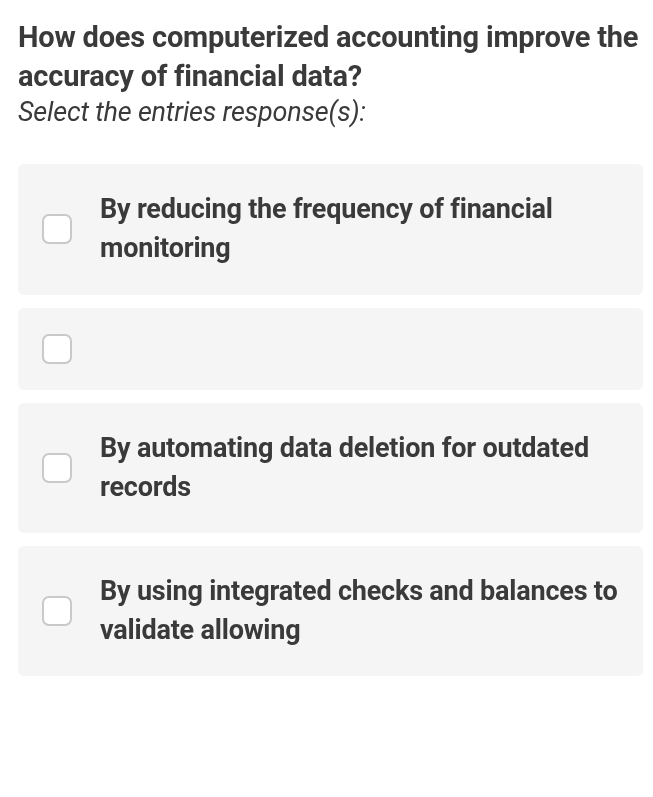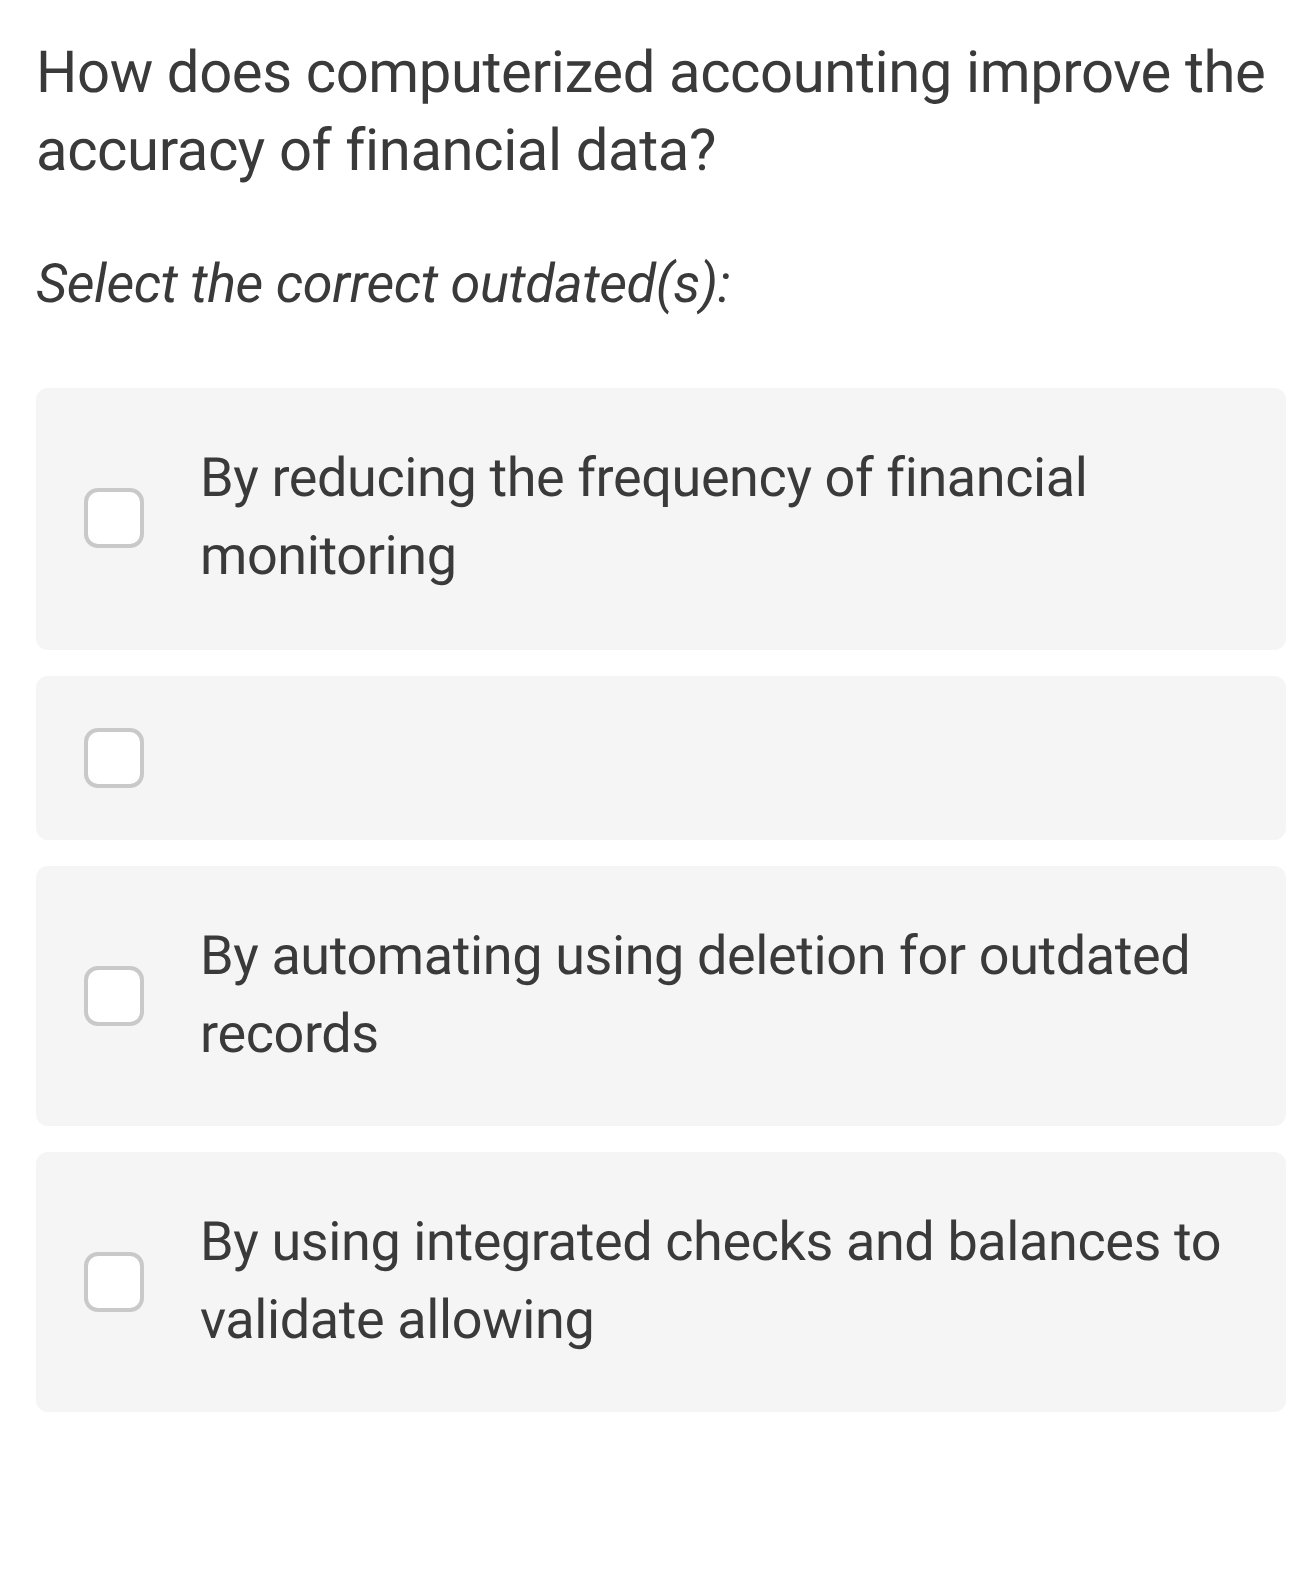"How does computerized accounting improve" .question-text { font-weight: 400 -> 700; margin-bottom: 30px -> none }
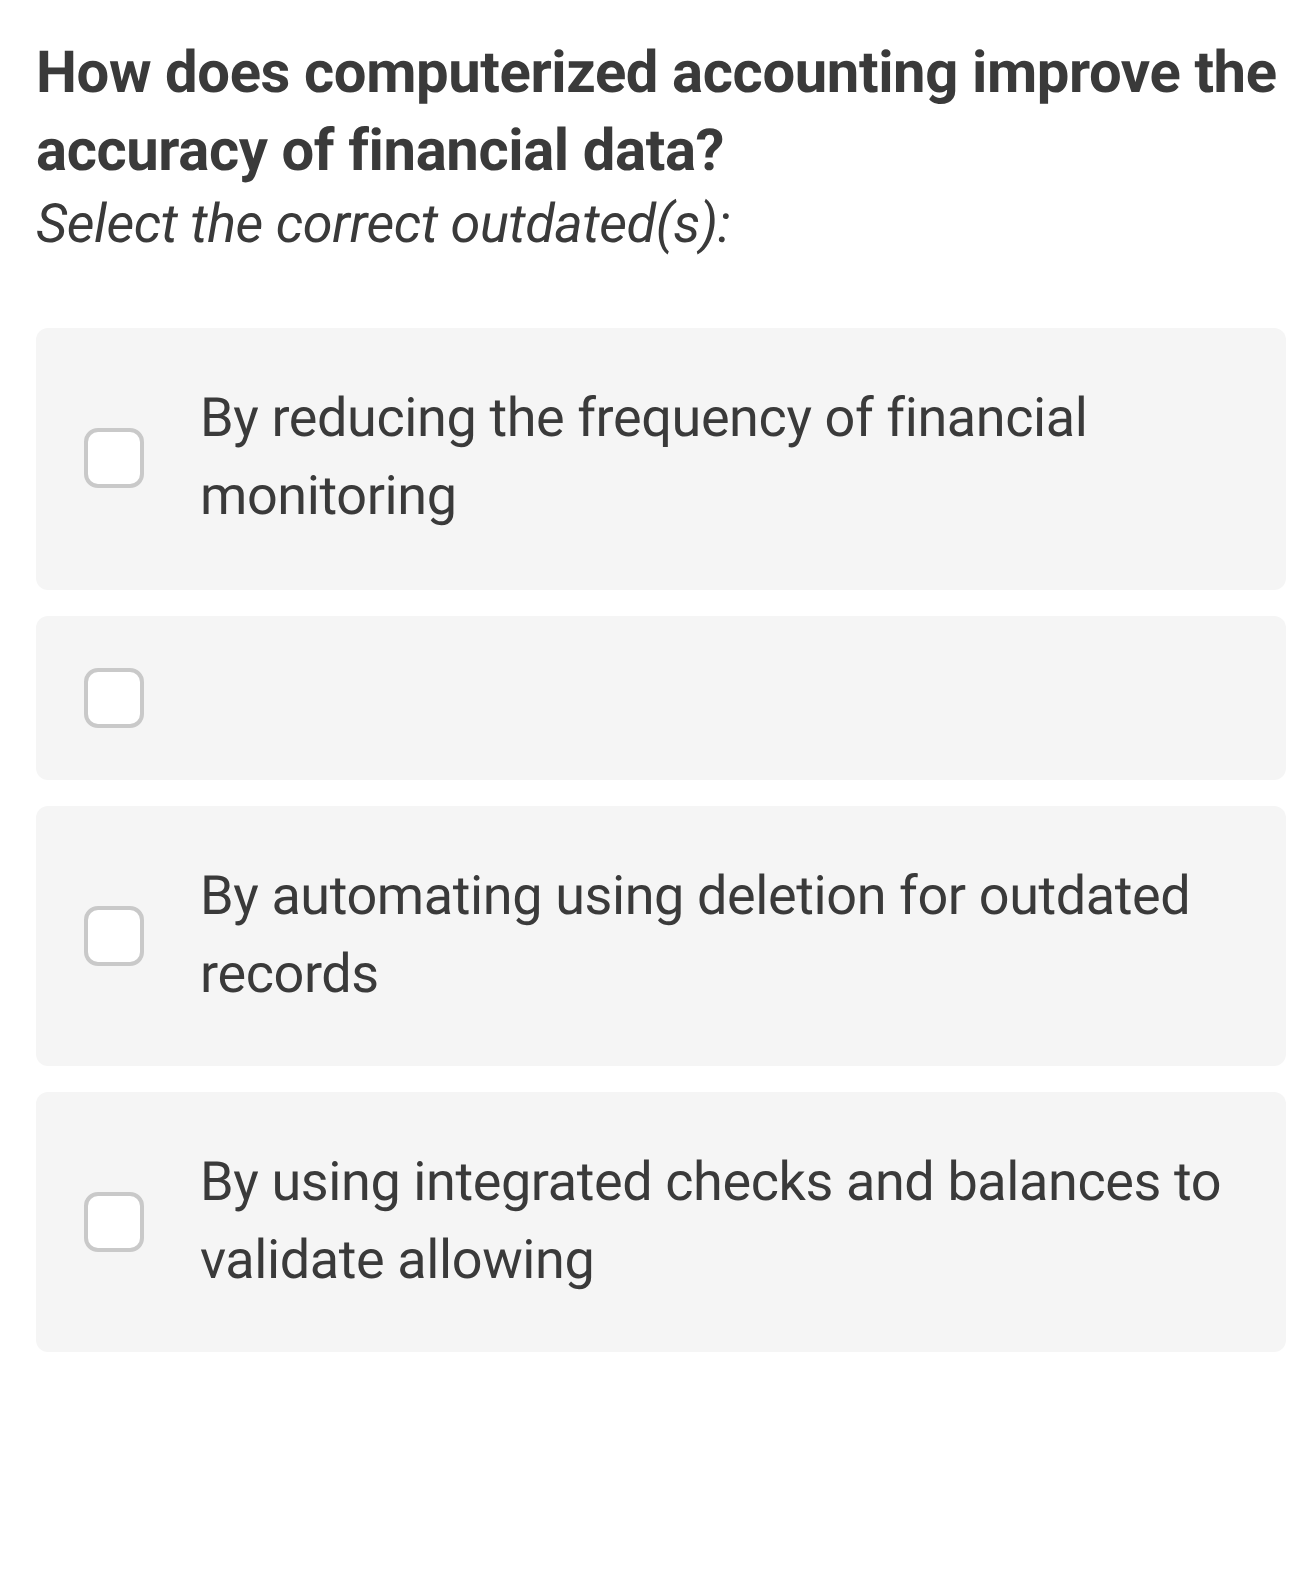"Select the correct outdated(s):" div.instruction-text { text: correct outdated -> entries response }
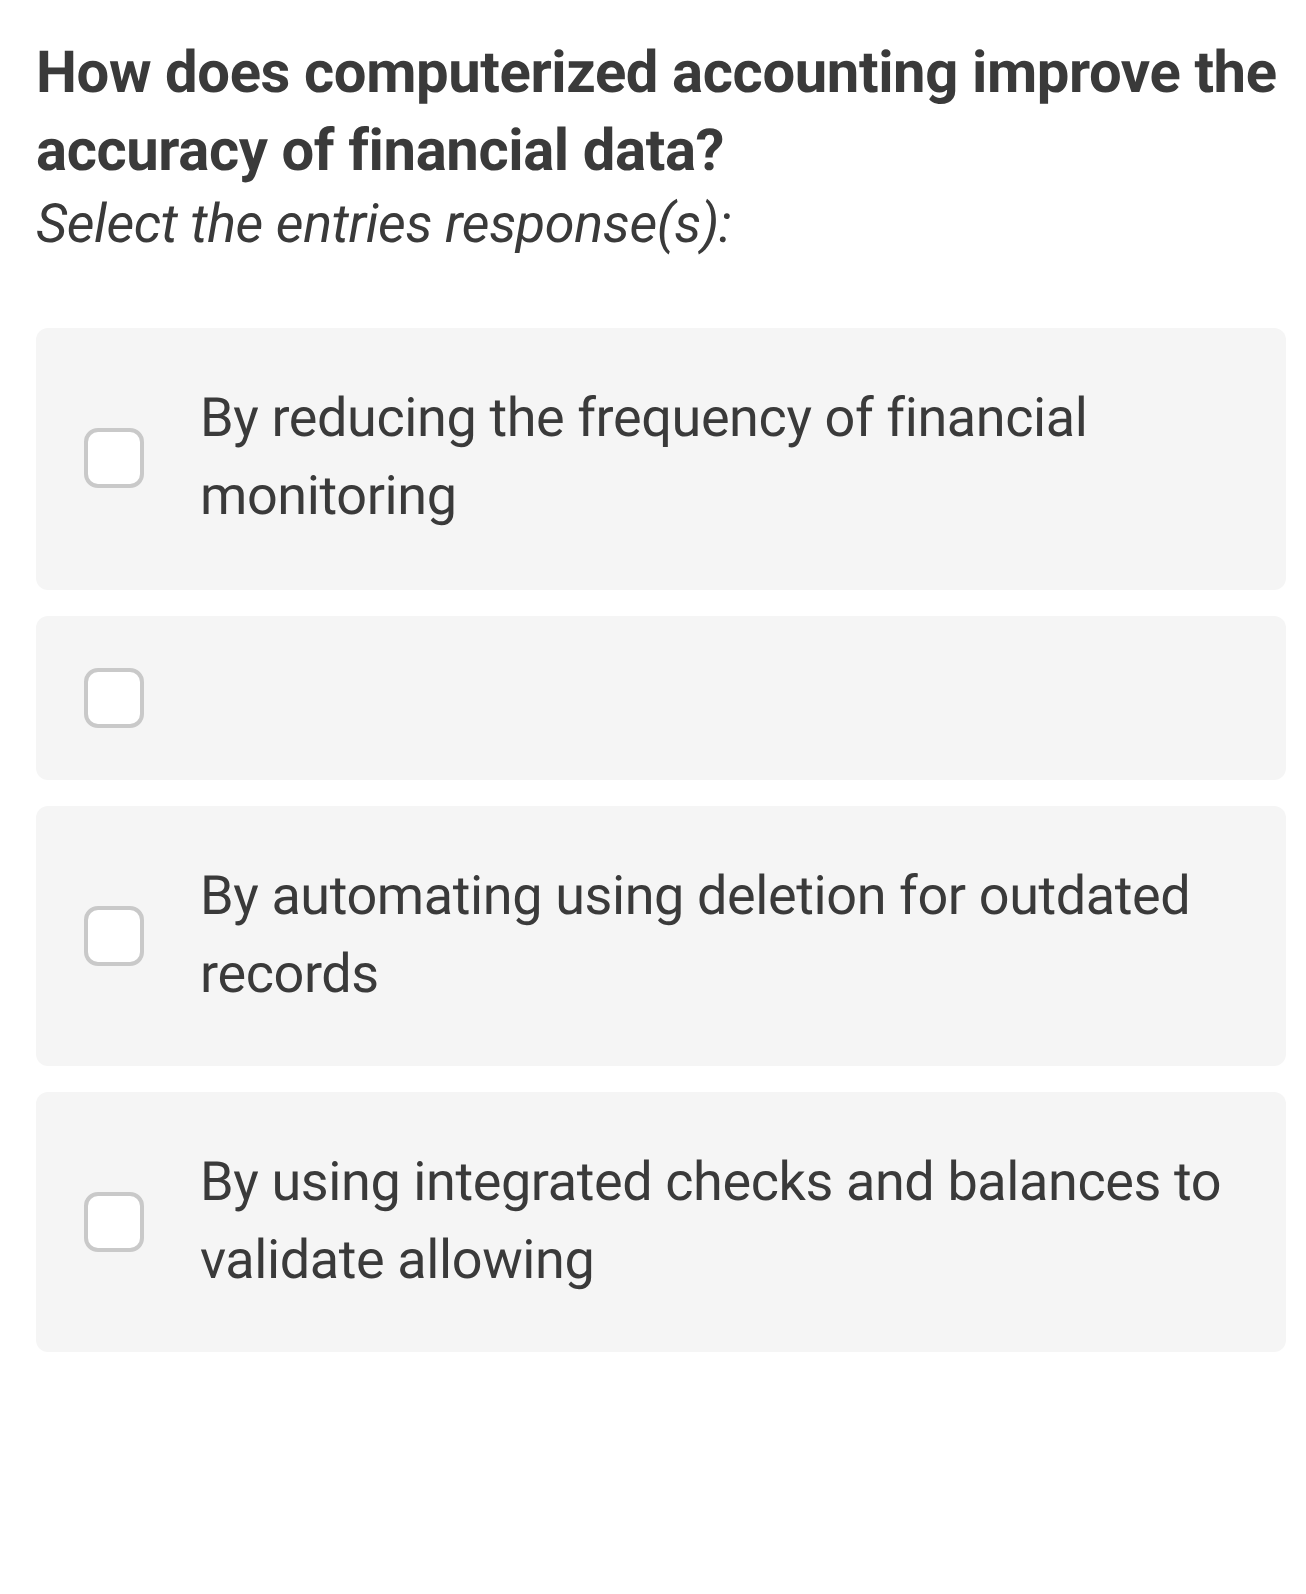"By reducing the frequency of" .option-label { font-weight: 400 -> 700 }
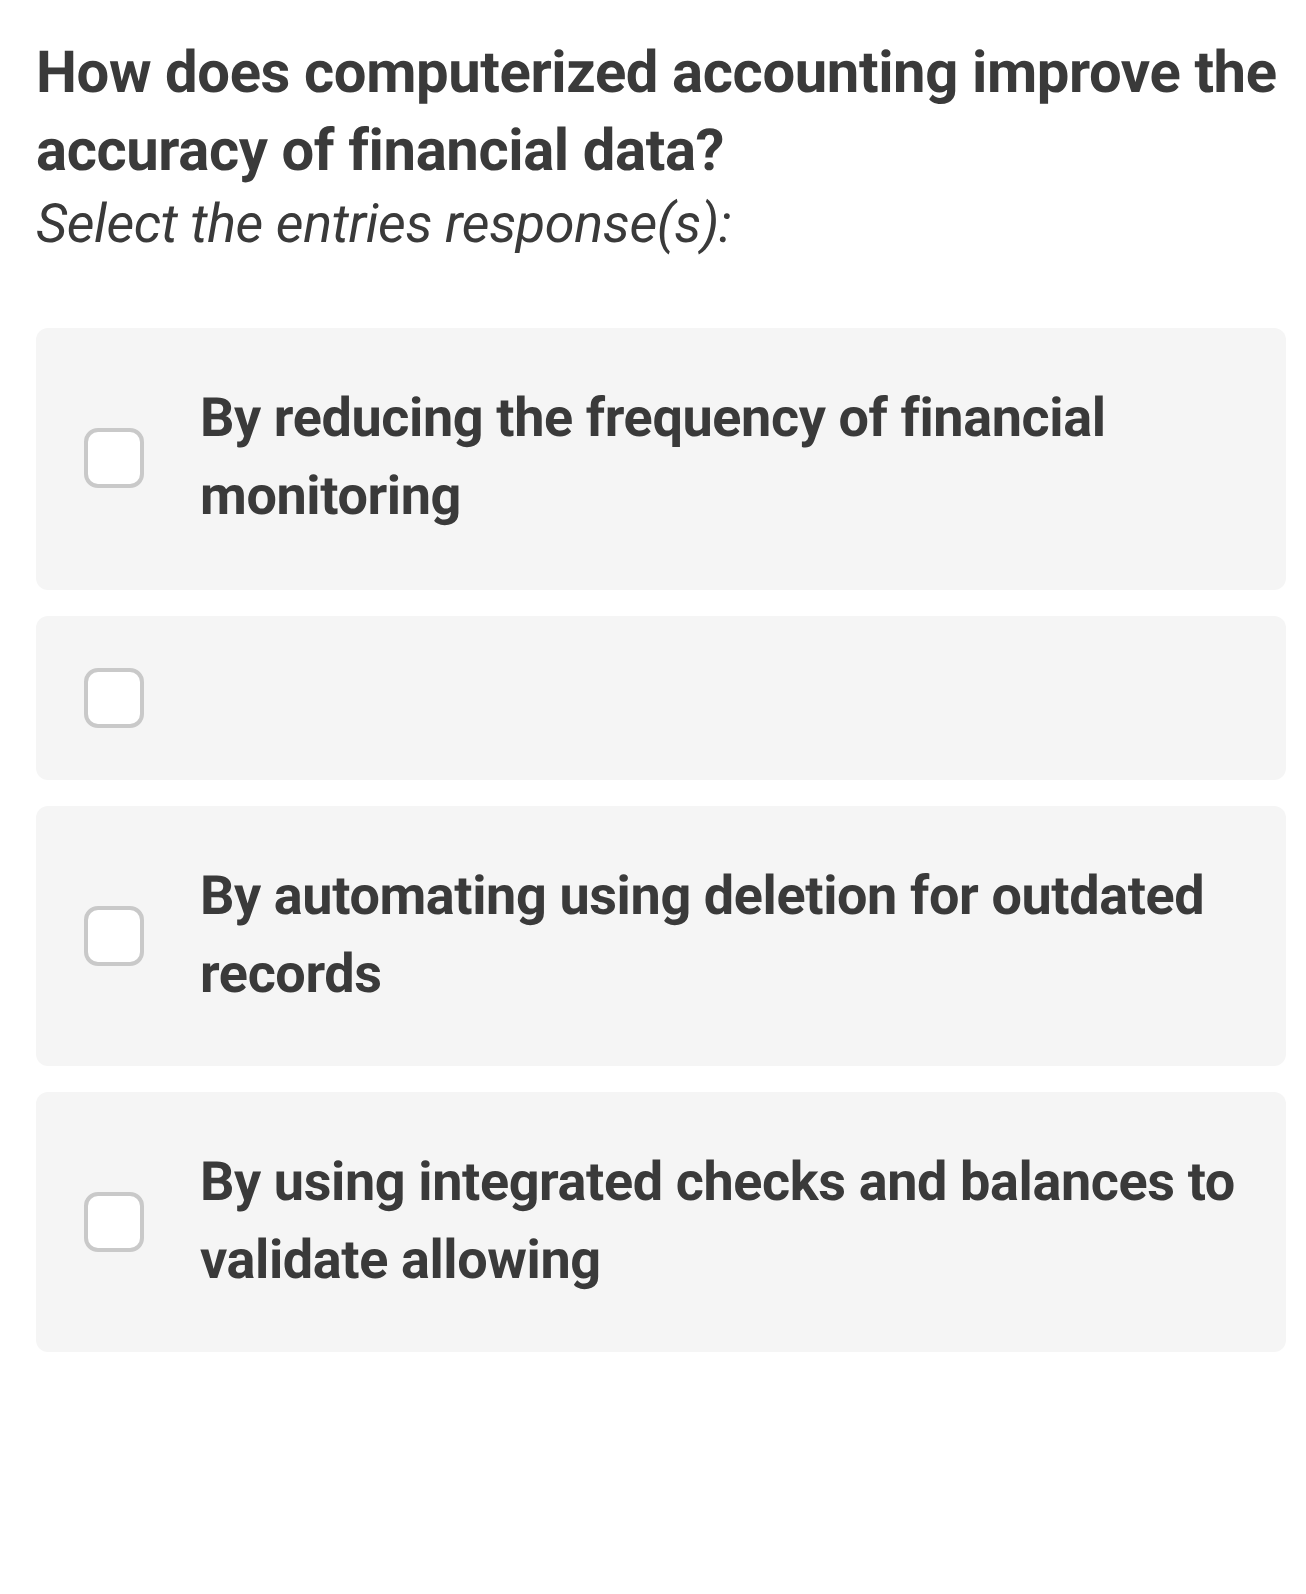"By automating using deletion for" div.option-label { text: using -> data }
